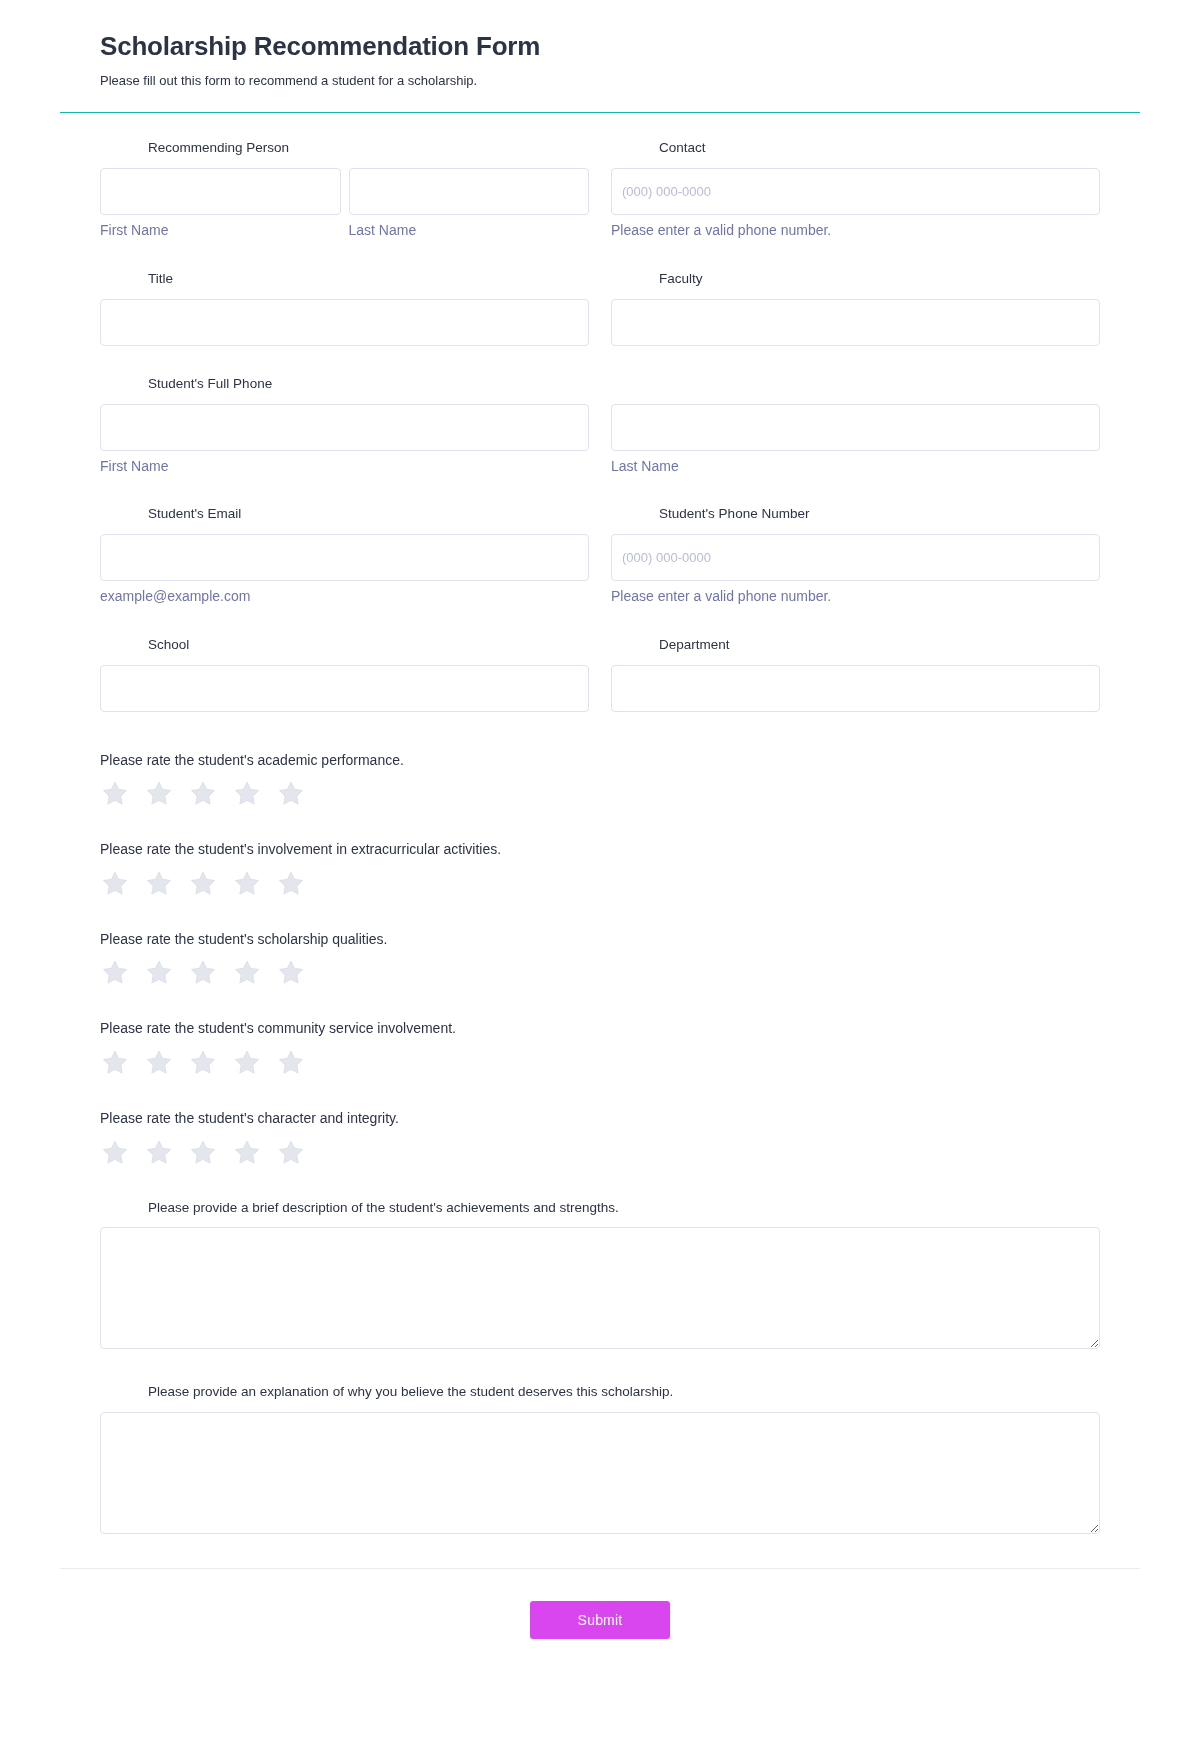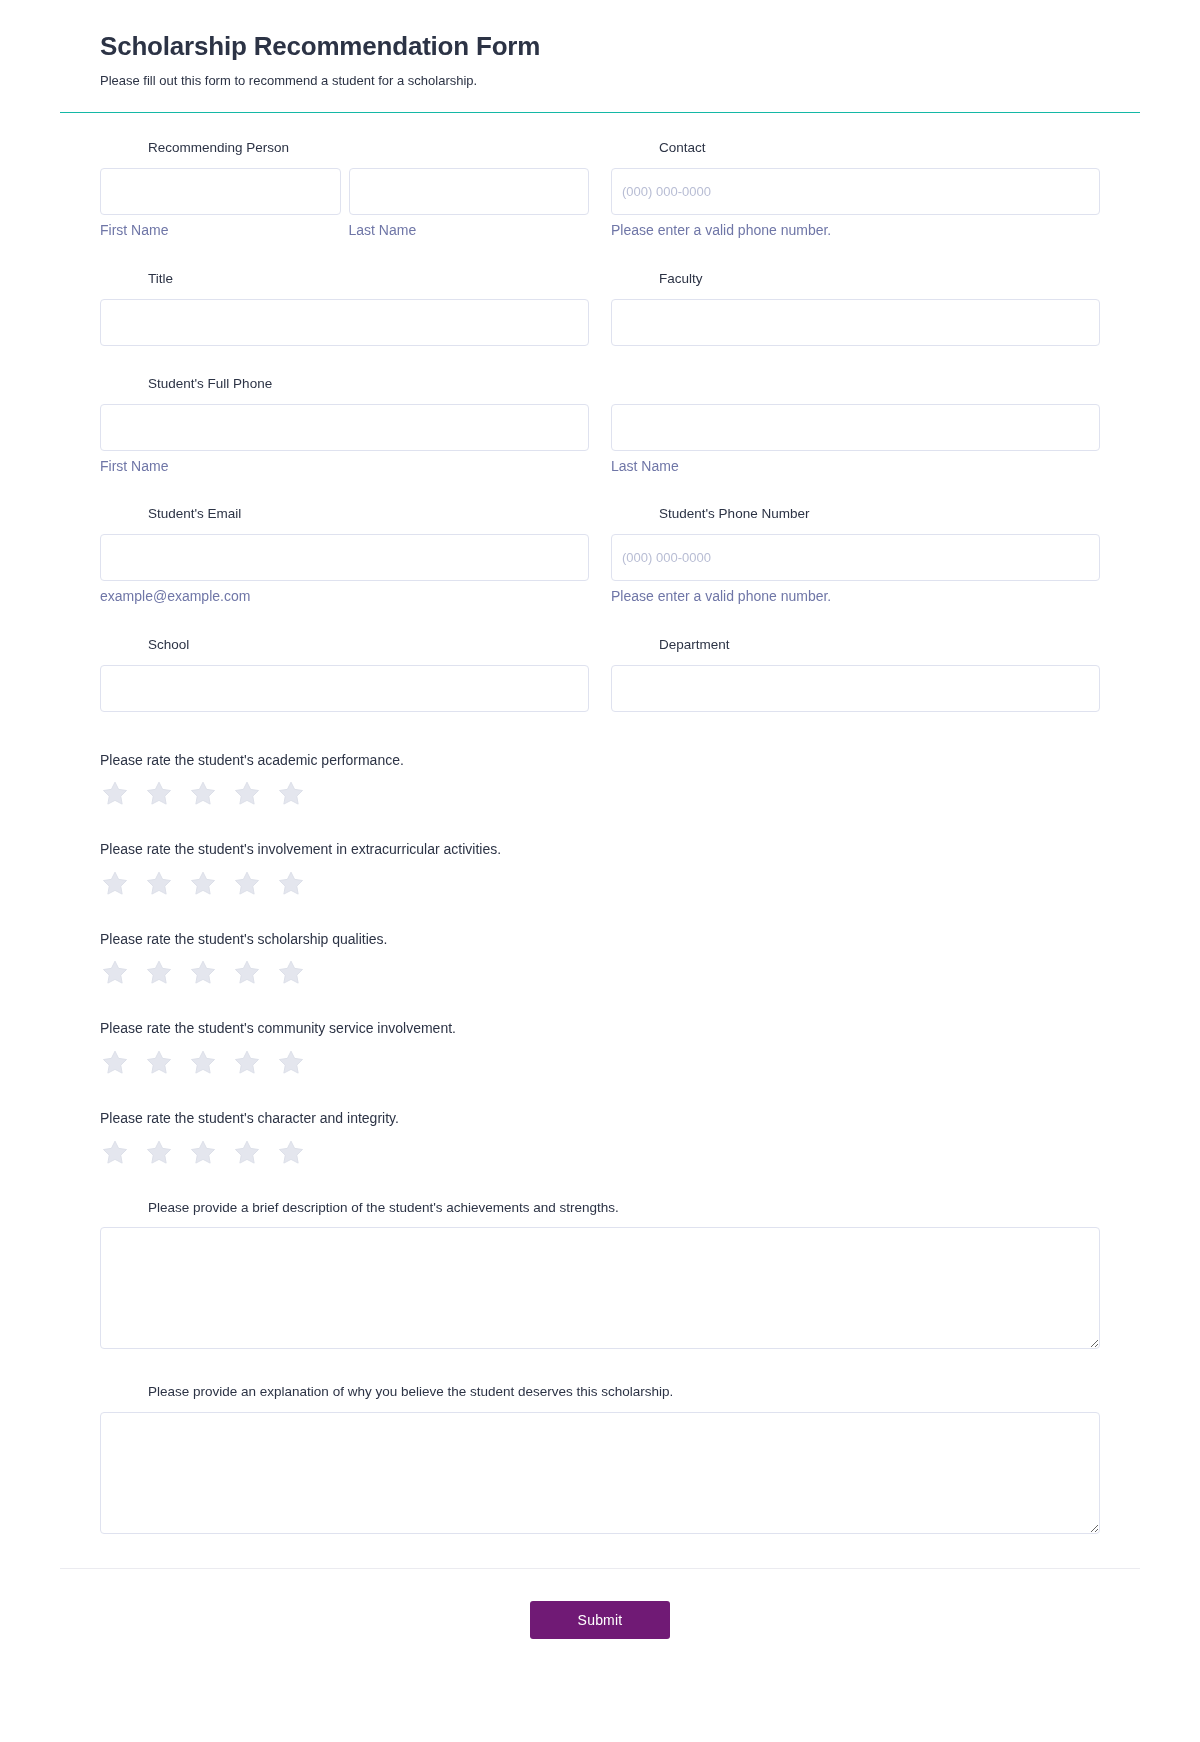"Submit" .submit-btn { background: #701a75 -> #d946ef }
